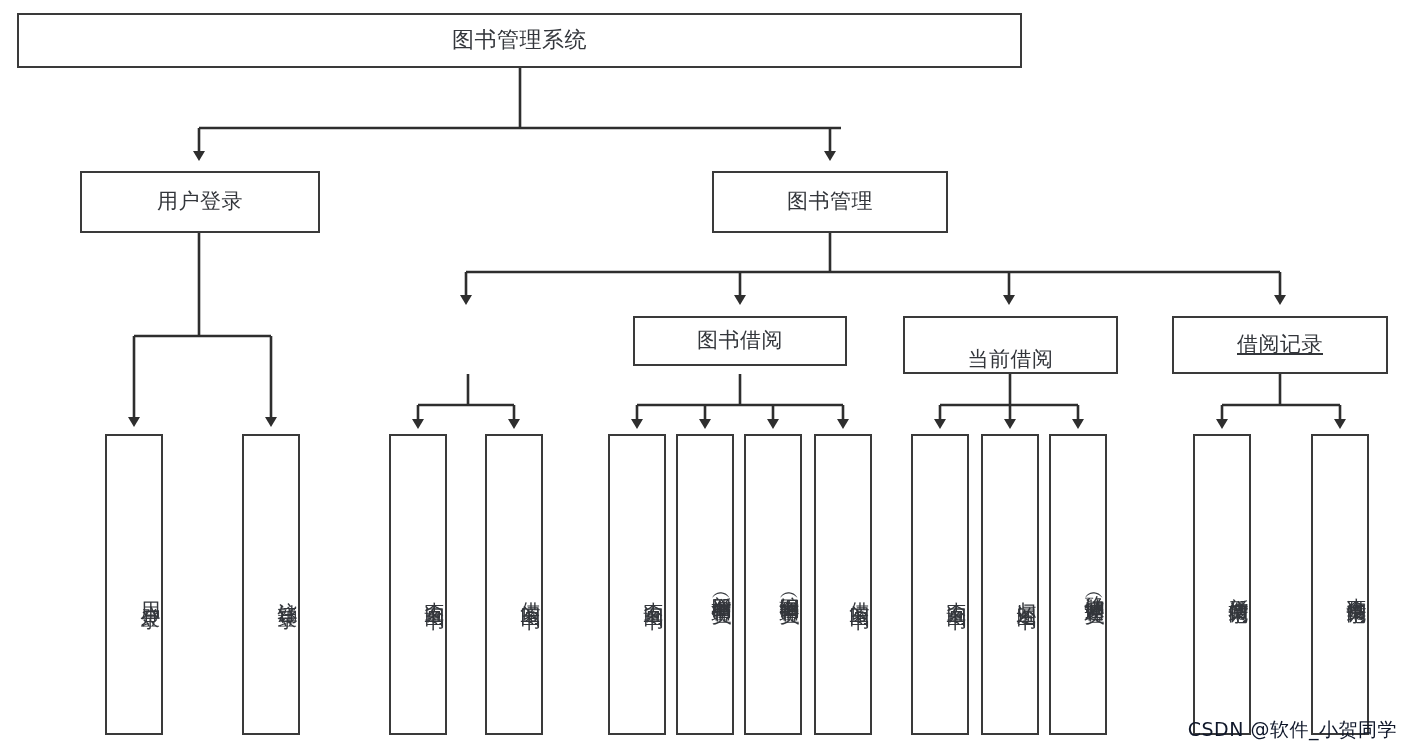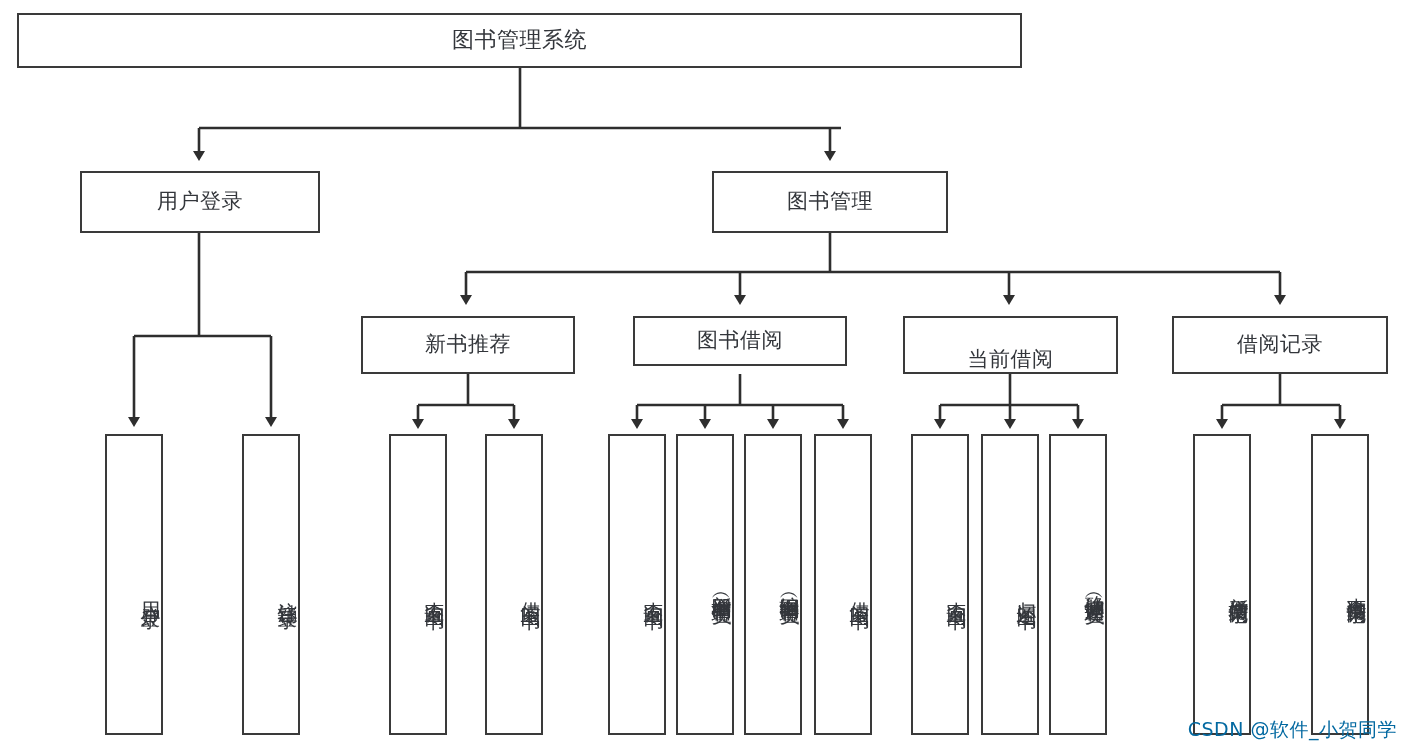"新书推荐" div.node { html: <div> <span>新书推荐</span> </div> -> none }
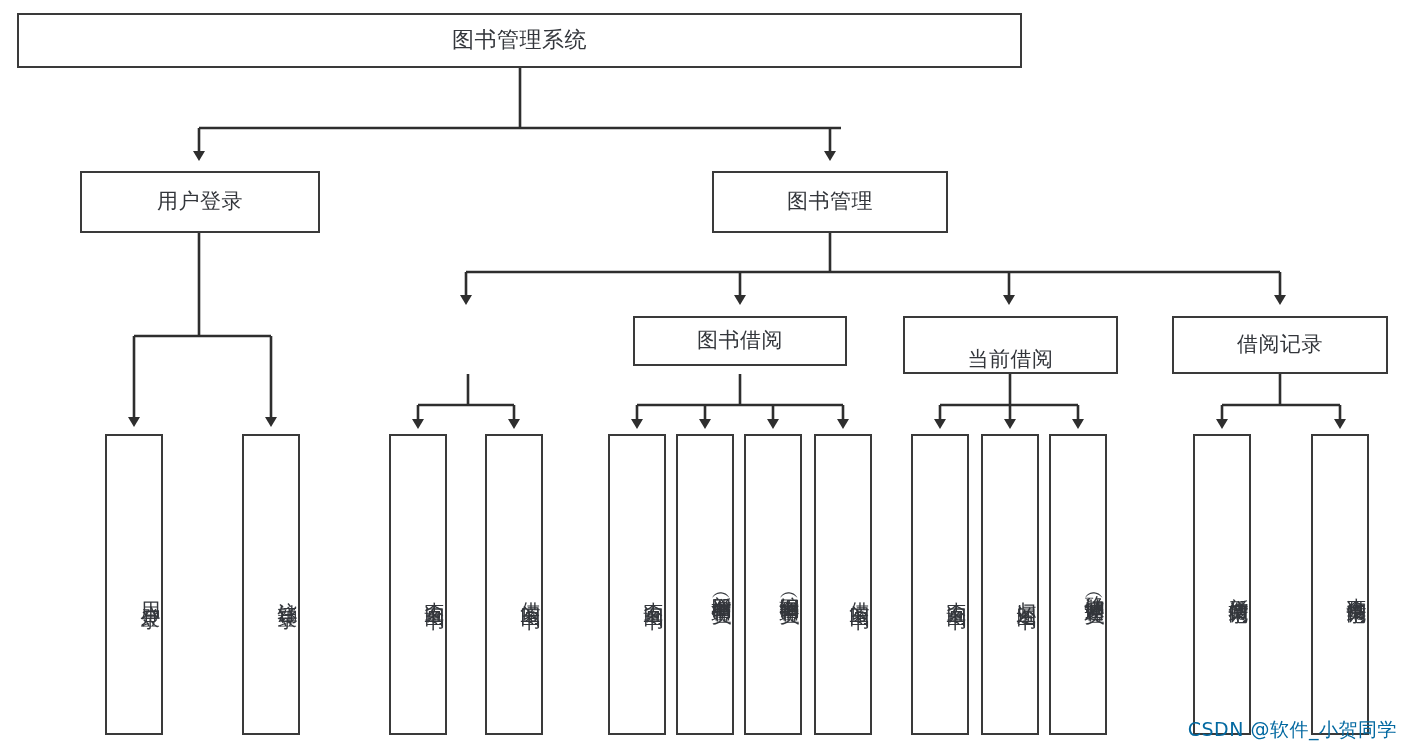"借阅记录" div.node { text-decoration: none -> underline }
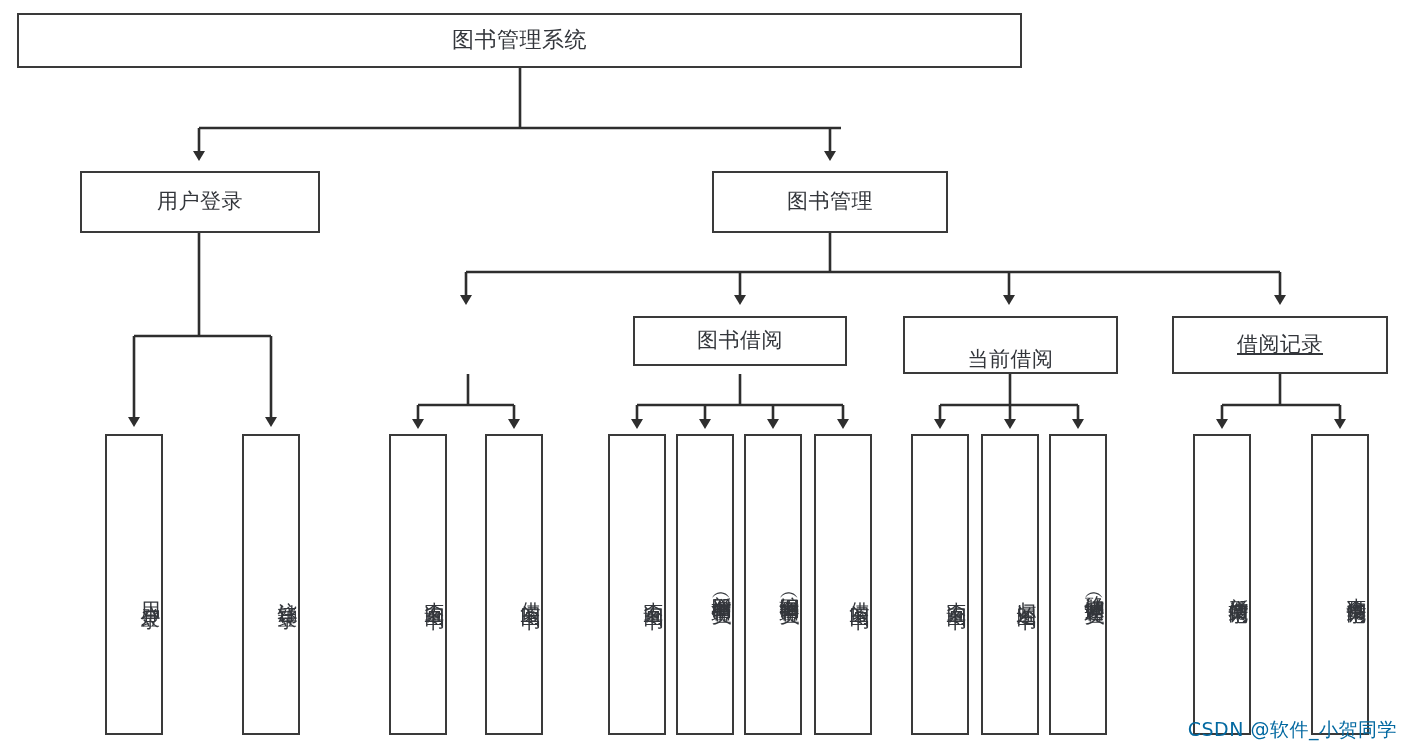"CSDN @软件_小贺同学" .watermark { color: #0369a1 -> #0f172a }
